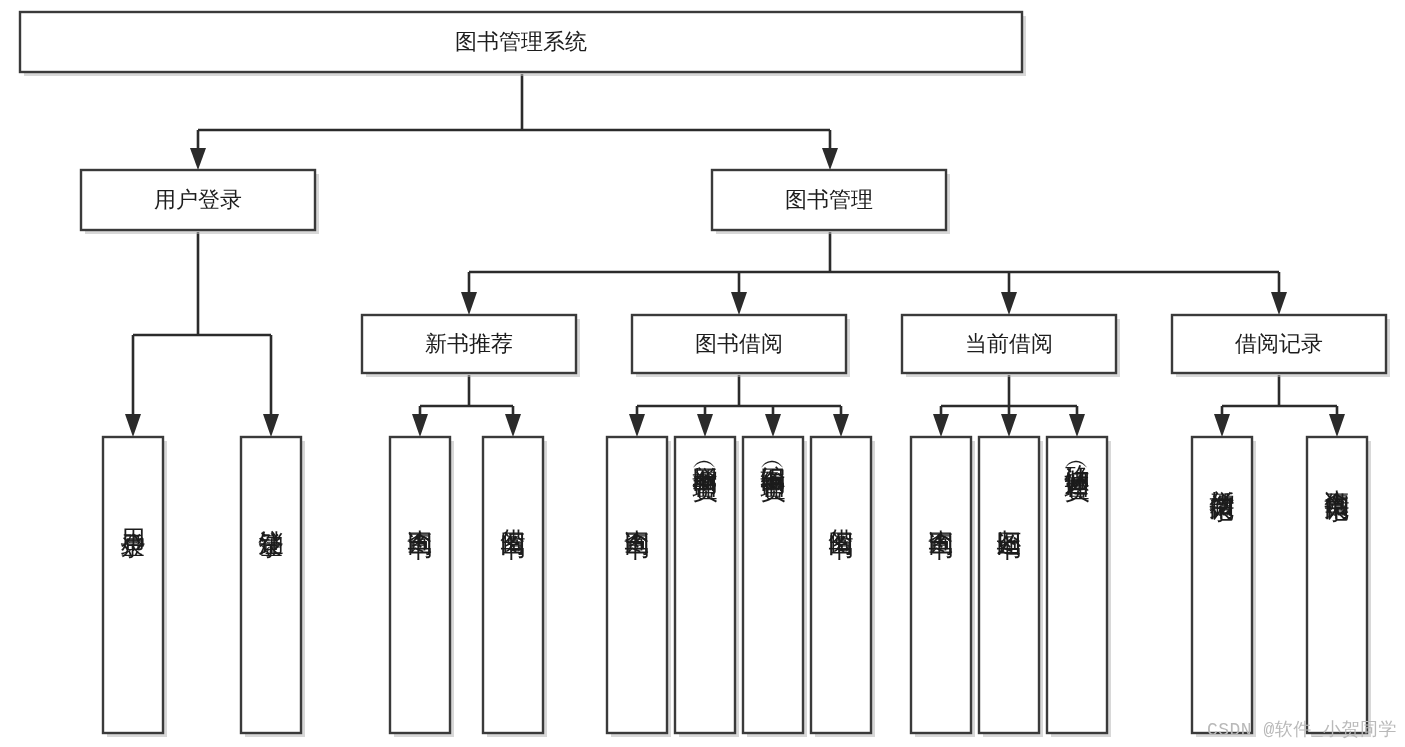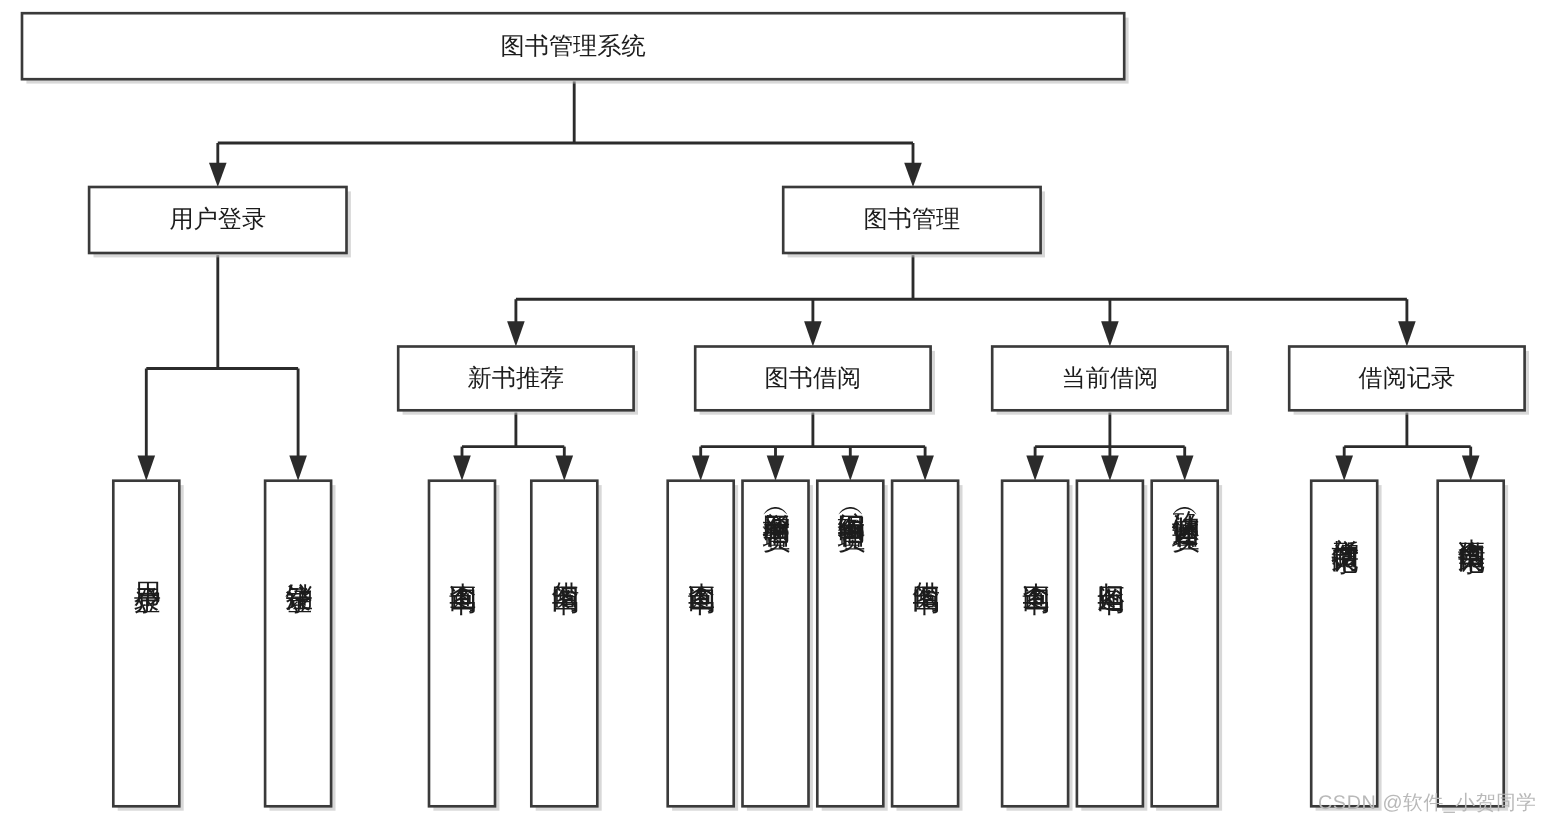"CSDN @软件_小贺同学" .watermark { font-family: Liberation Sans, sans-serif -> Liberation Mono, monospace }
